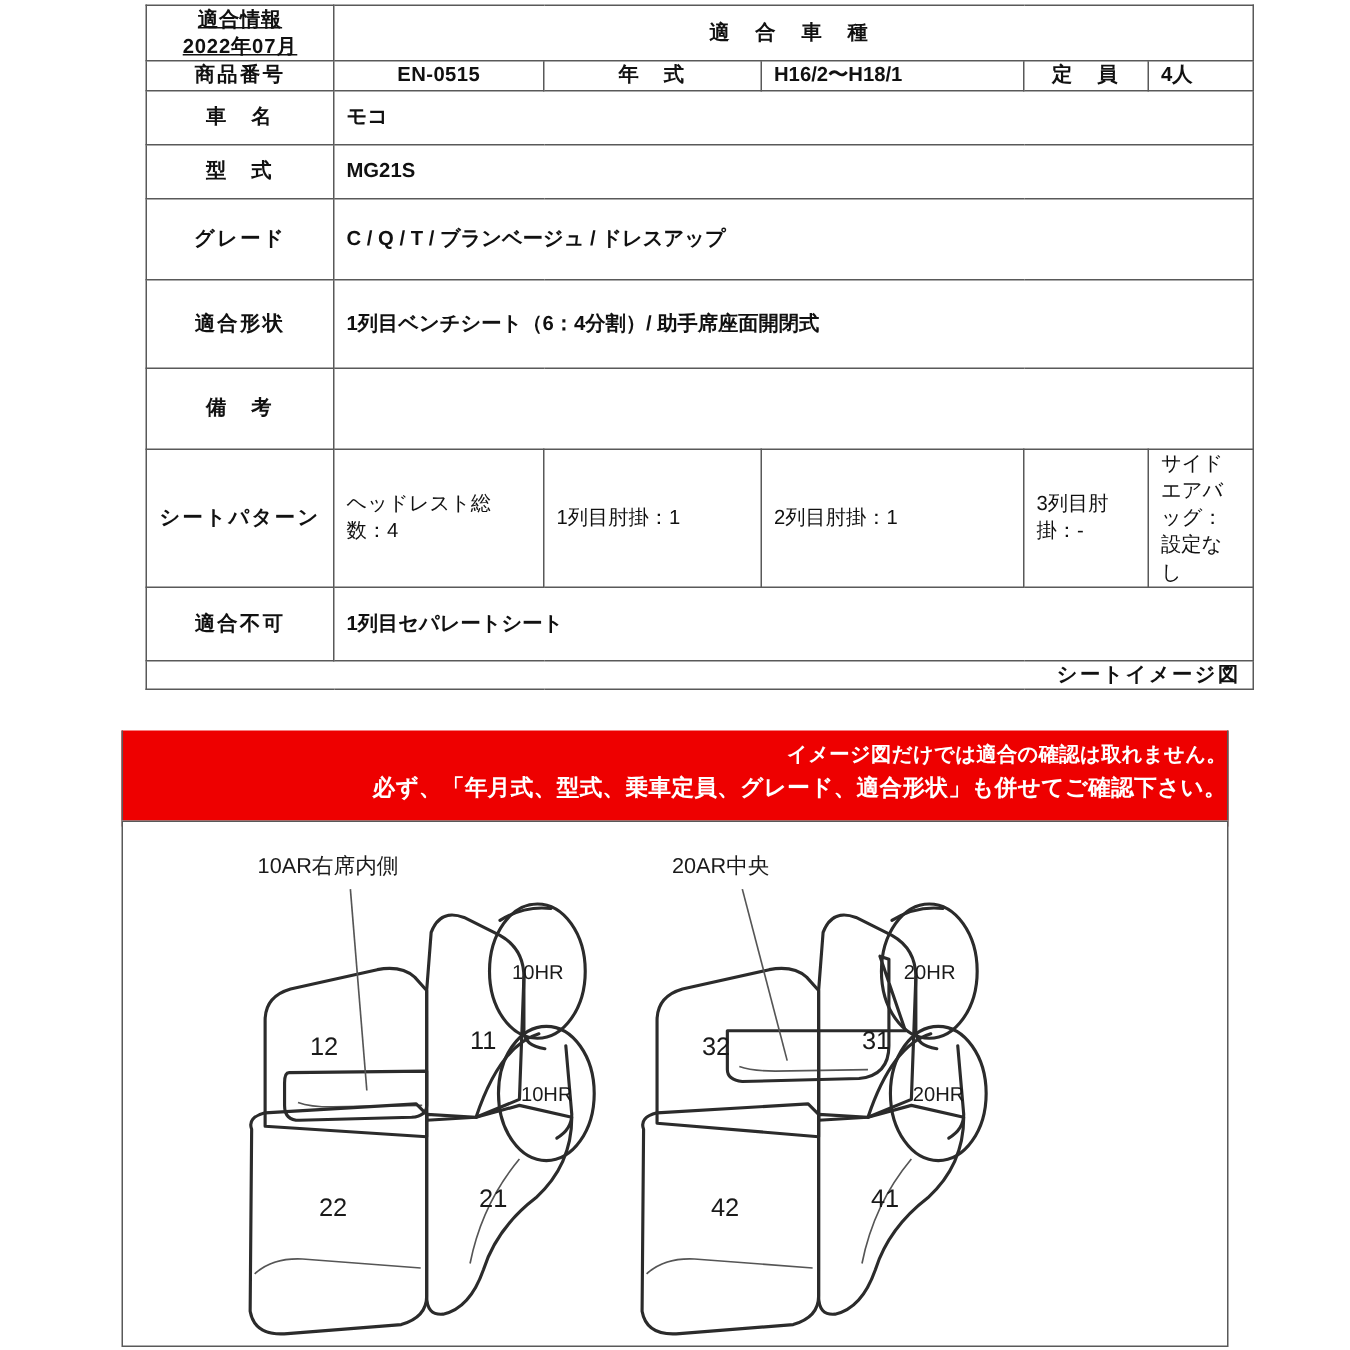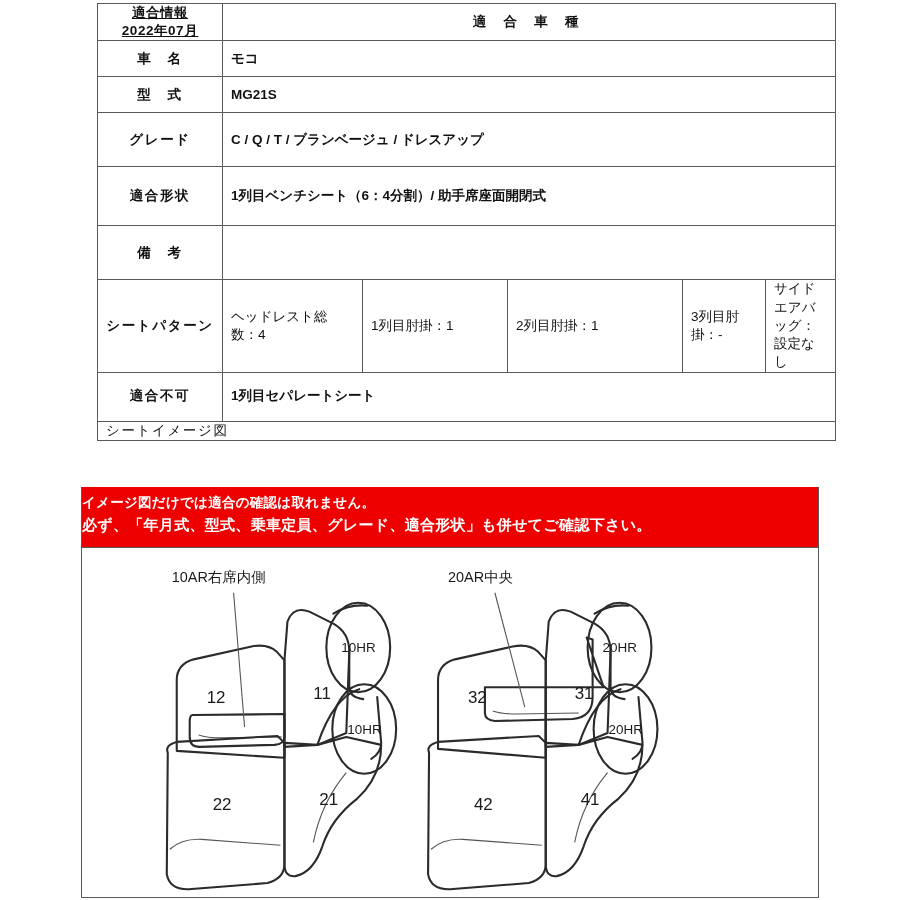"商品番号" tr { html: none -> <tr> <td>商品番号</td> <td>EN-0515</td> <td>年 式</td> <td>H16/2〜H18/1</td> <td>定 員</td> <td>4人</td> </tr> }
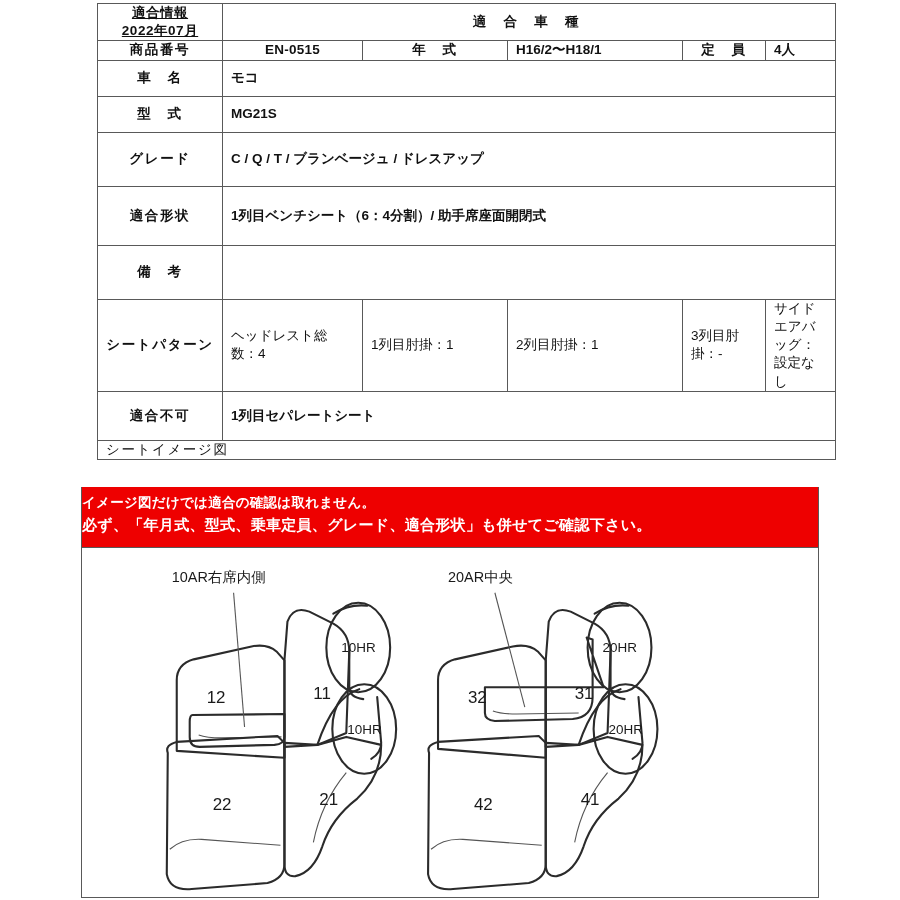"シートイメージ図" .bluehead2 { font-weight: normal -> bold; text-align: left -> right }
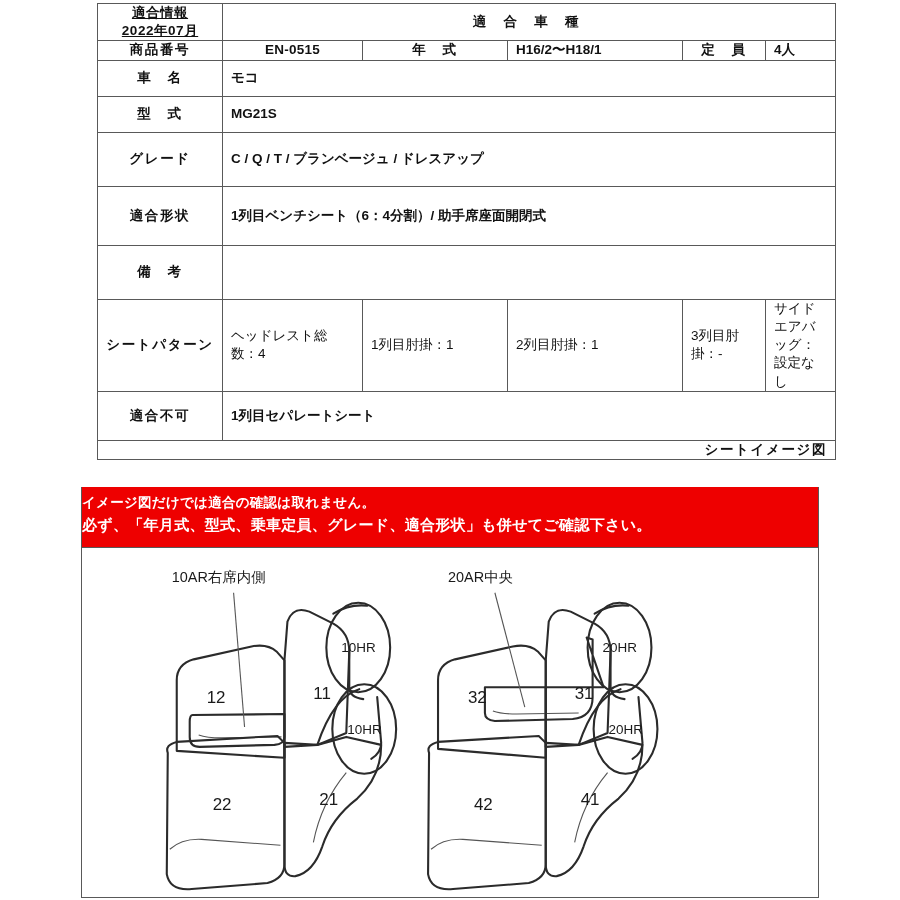"イメージ図だけでは適合の確認は取れません。" .warn { text-align: left -> right }
